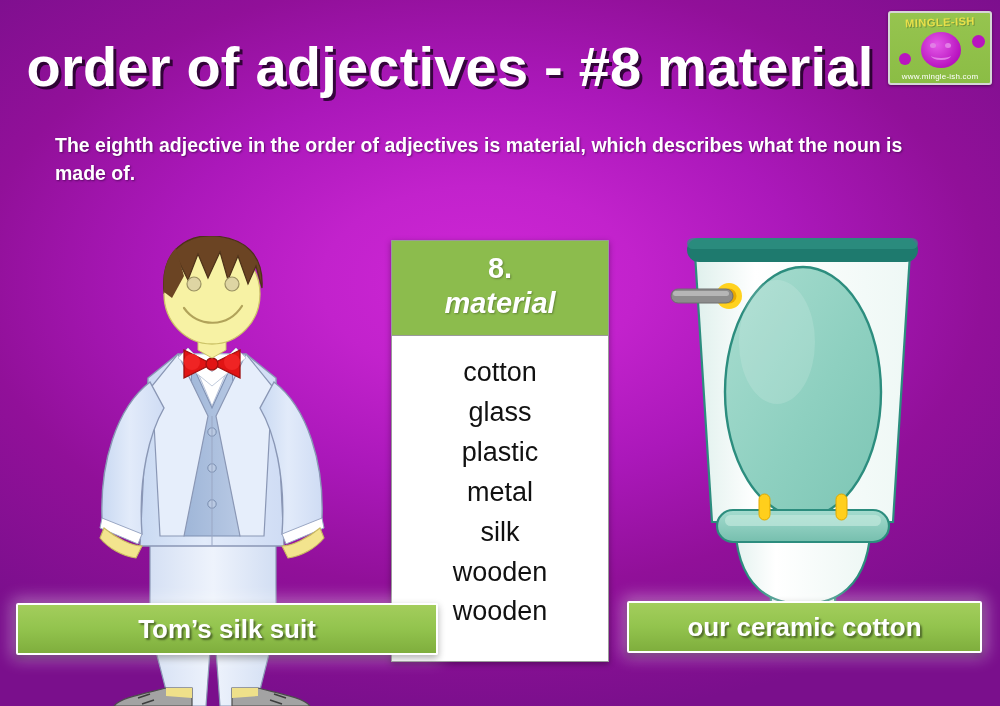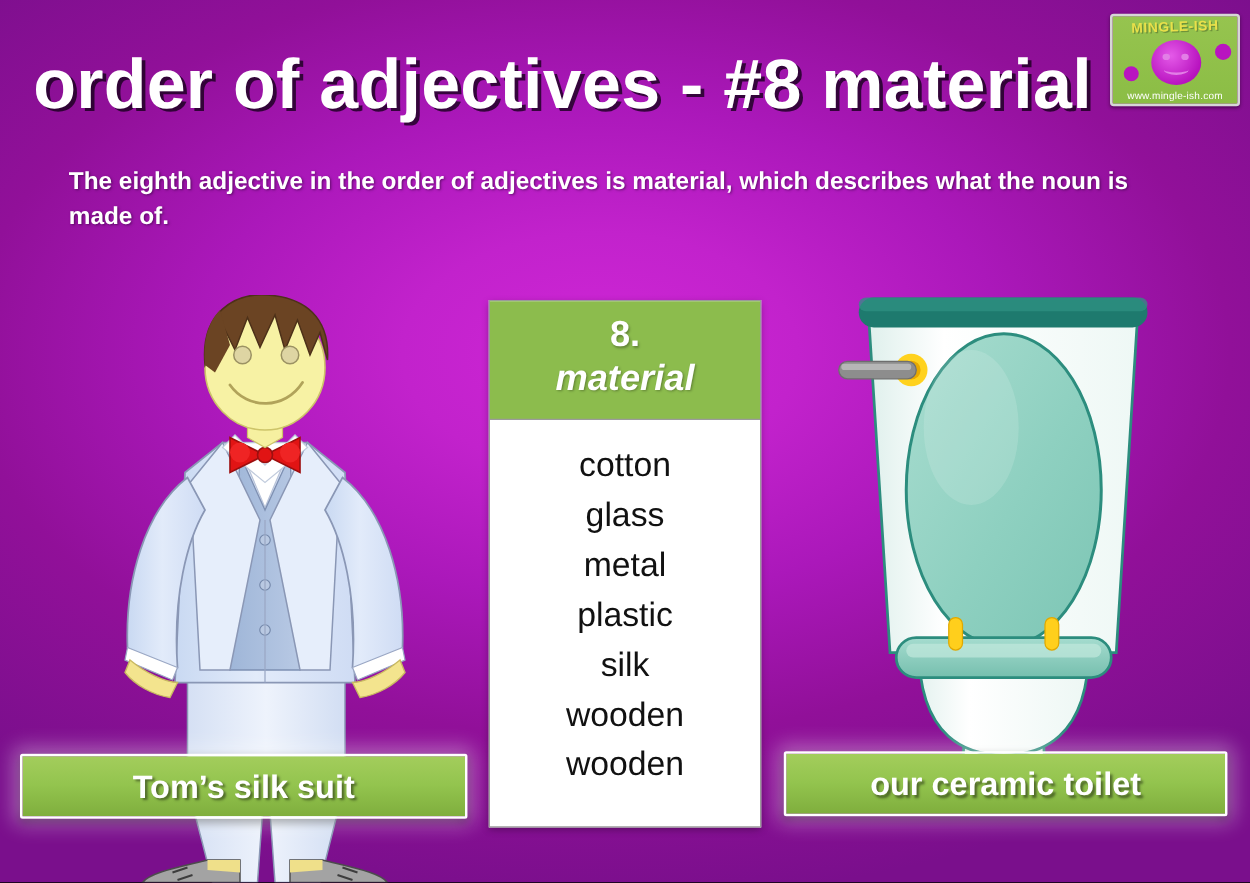"metal" li { order: before "plastic" -> after "plastic" }
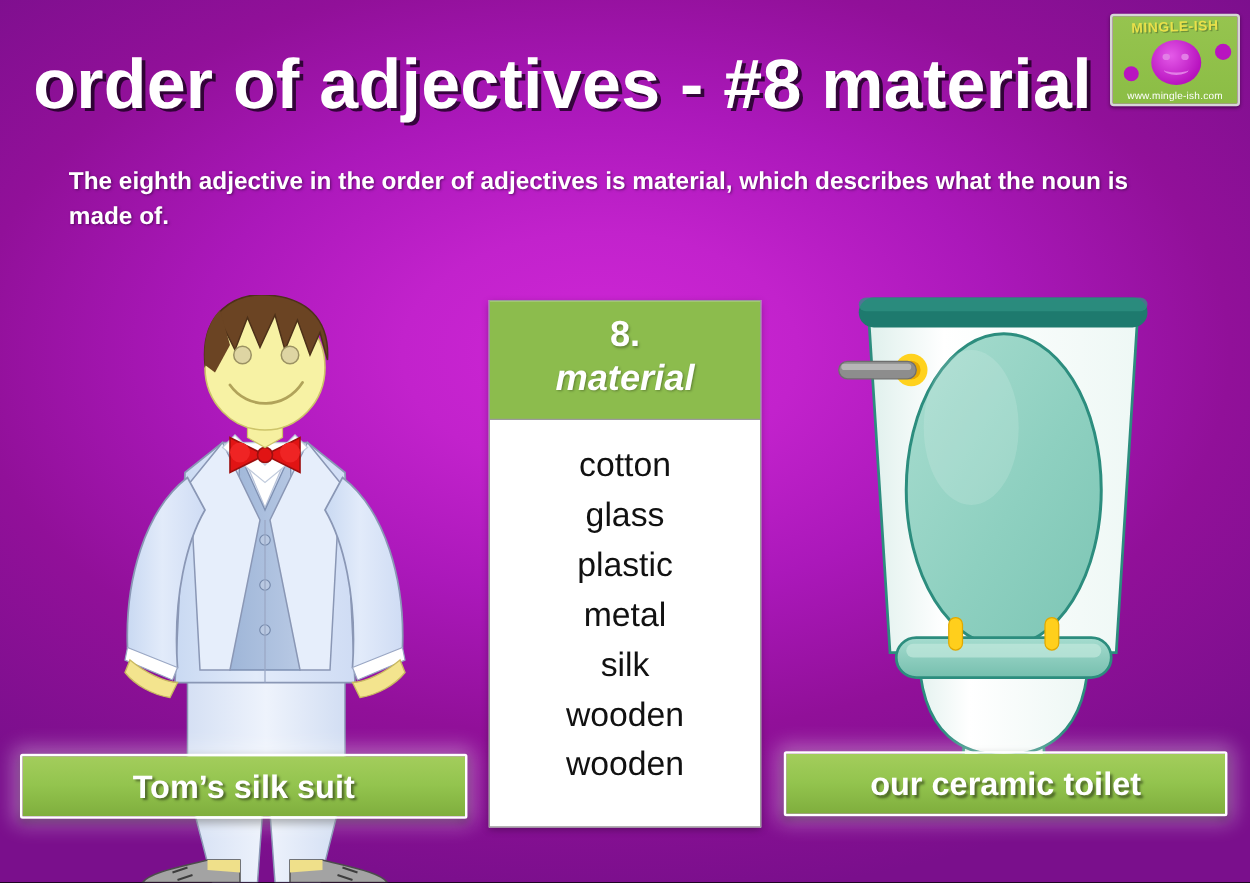"Tom’s silk suit" .banner.left { width: 358px -> 422px }
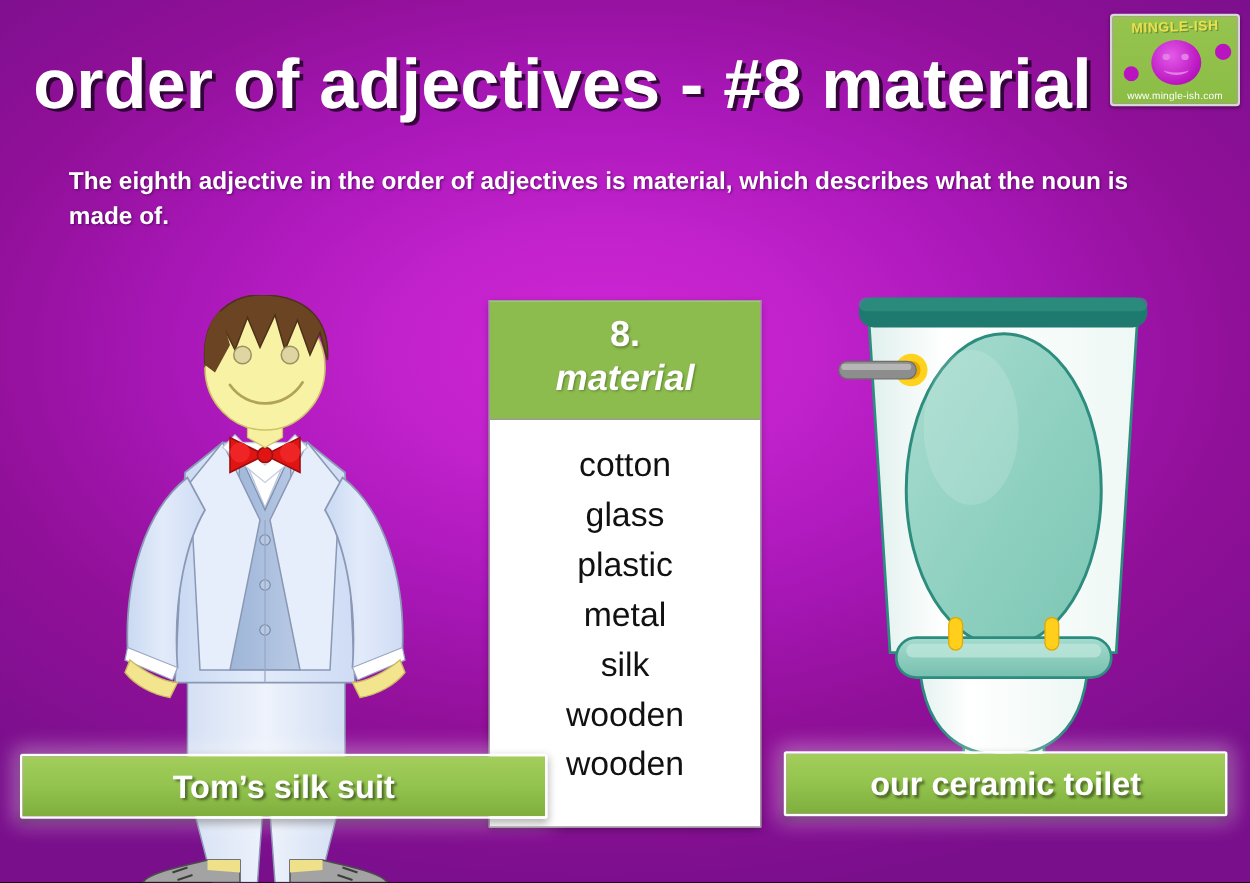"our ceramic toilet" span { text: toilet -> cotton }
